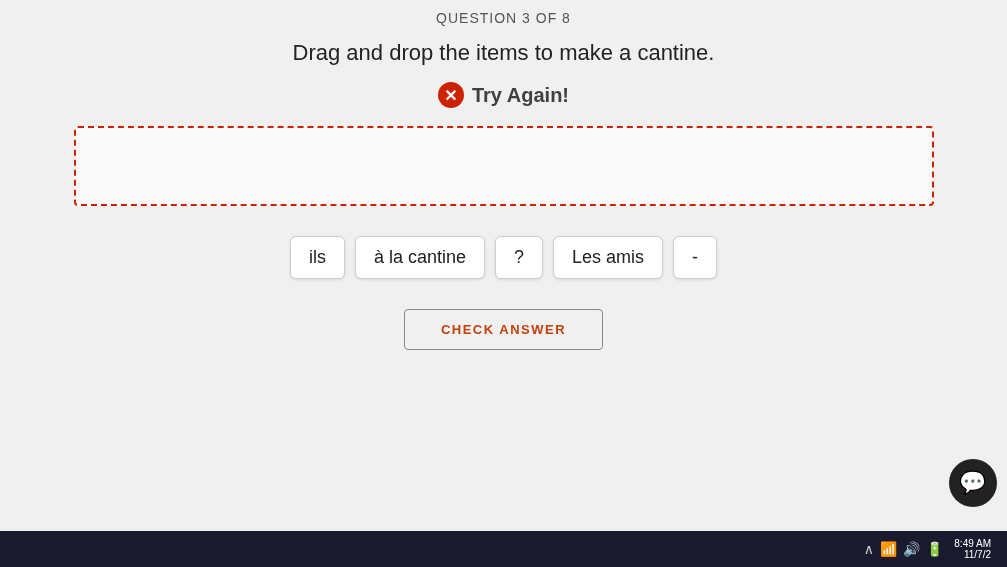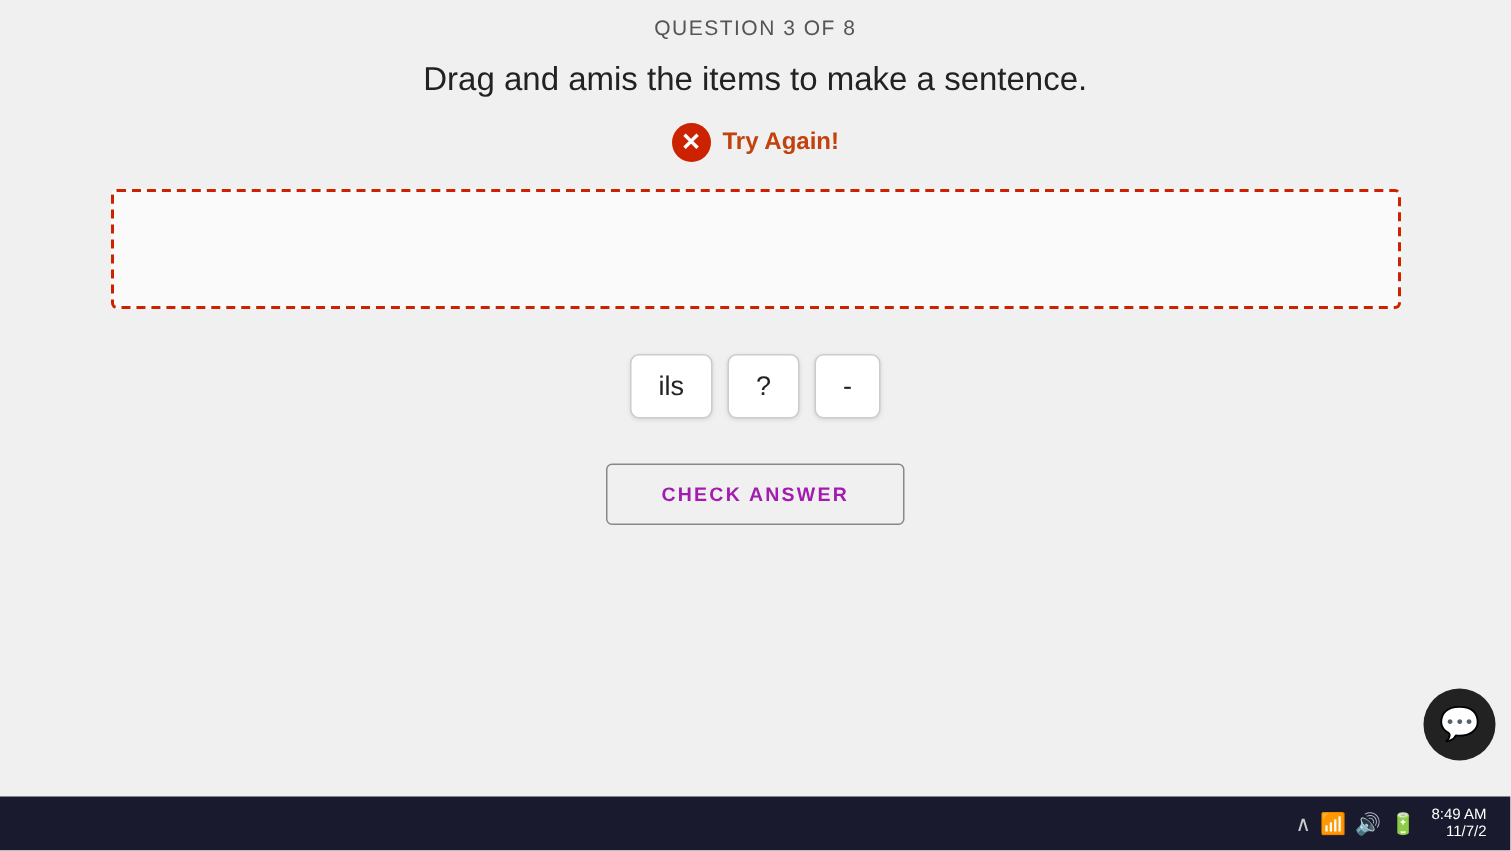"Drag and amis the items" div.instruction { text: amis the items to make a sentence -> drop the items to make a cantine }
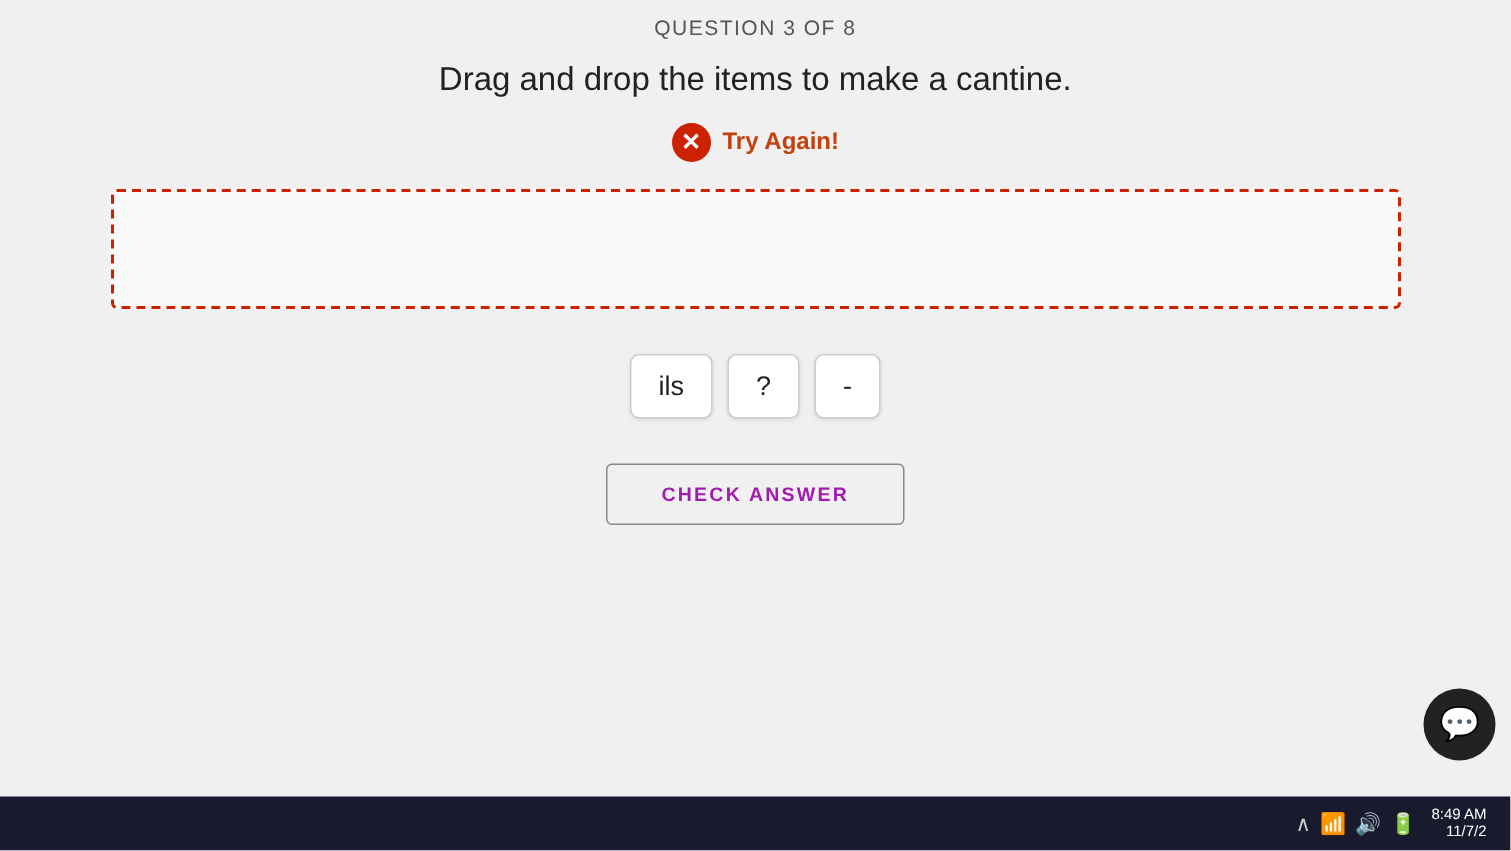"Try Again!" .try-again-text { color: #c2410c -> #404040; font-size: 16px -> 20px }
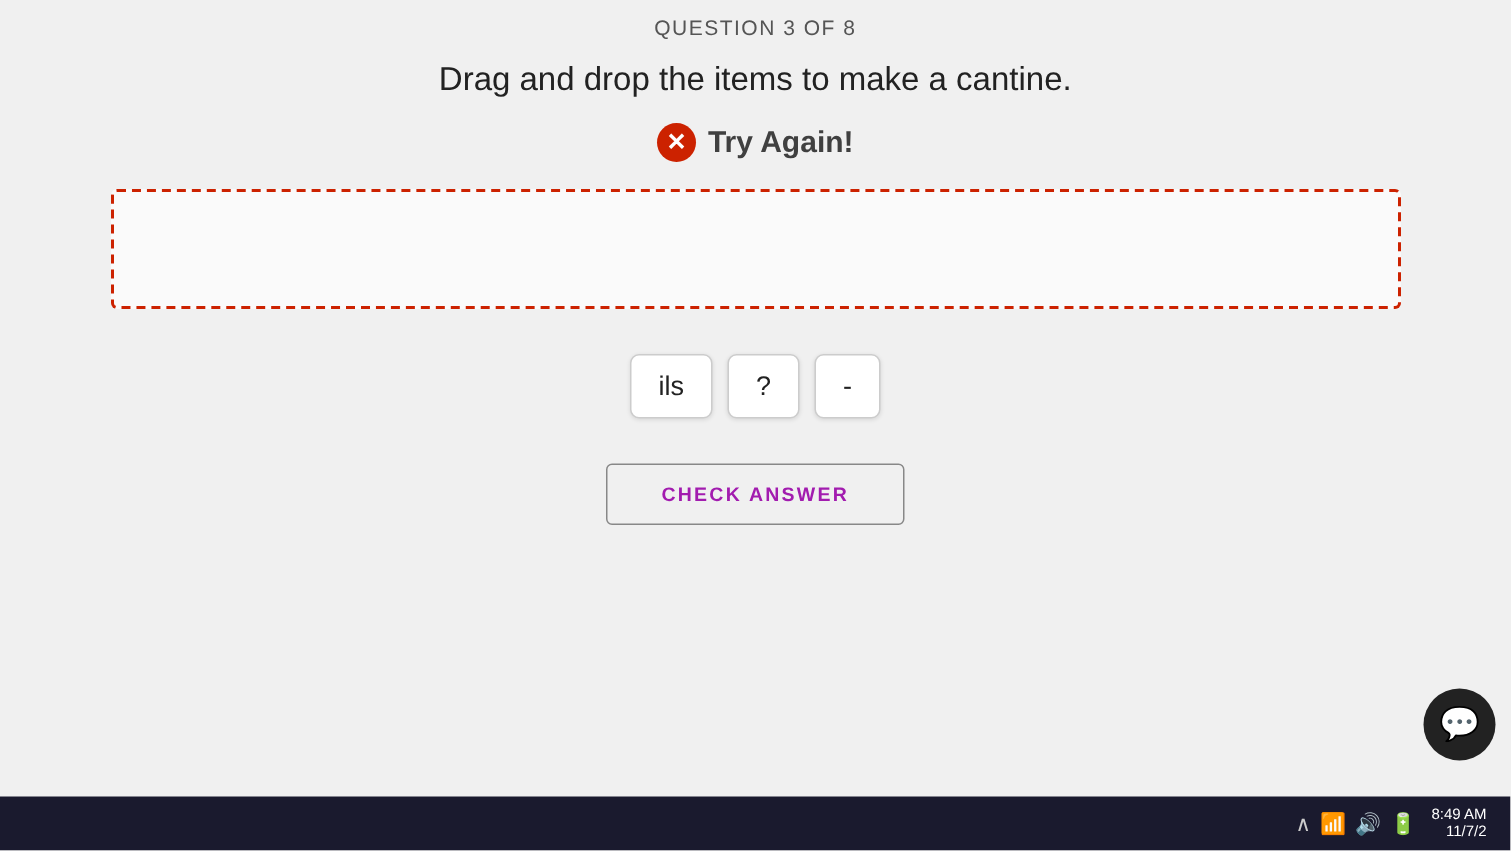"à la cantine" div.tile { html: none -> <div>à la cantine</div> }
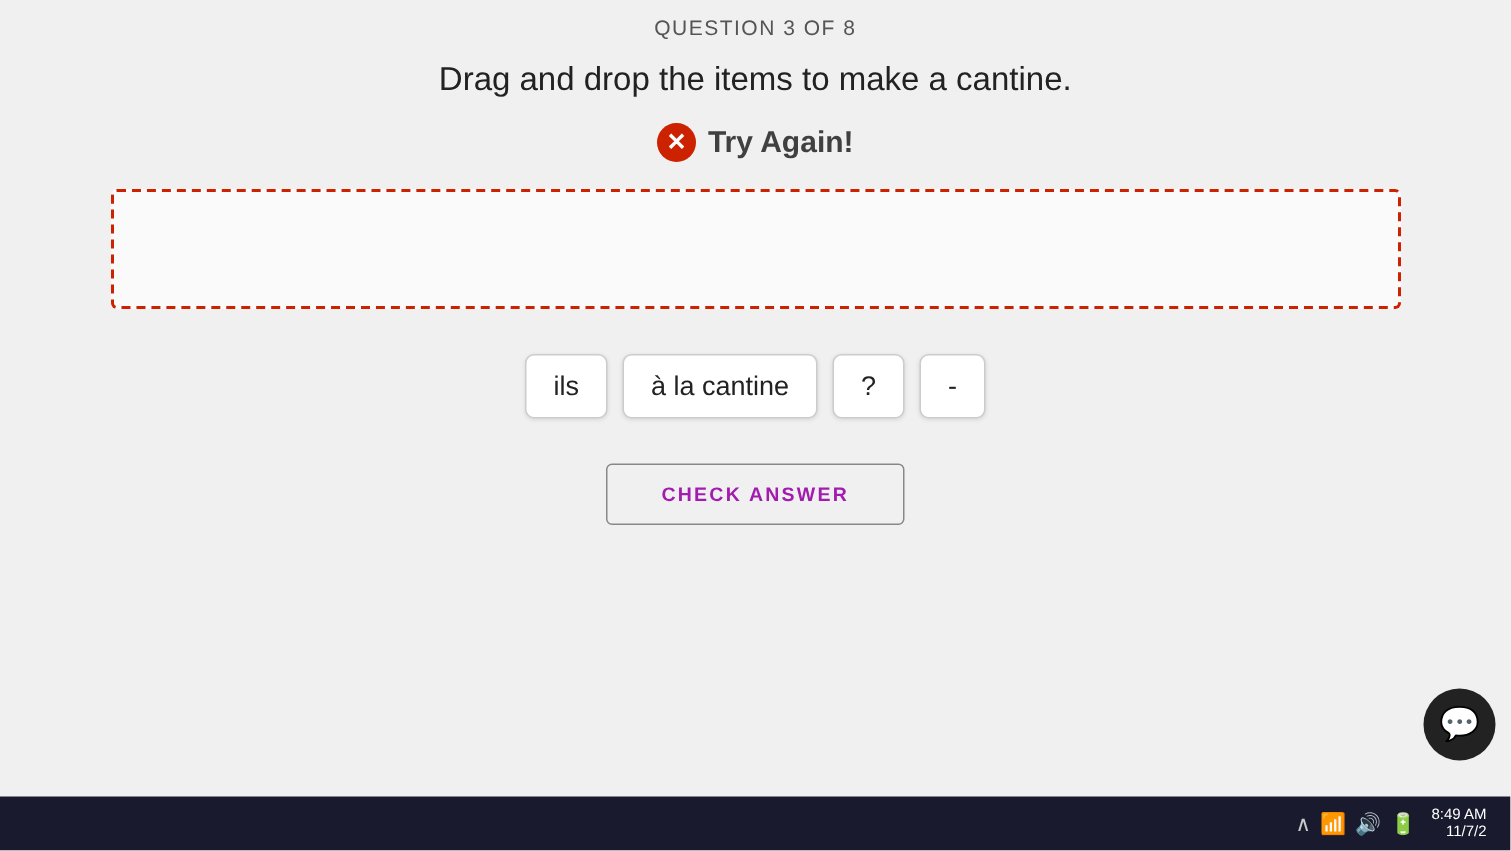"Les amis" div.tile { html: none -> <div>Les amis</div> }
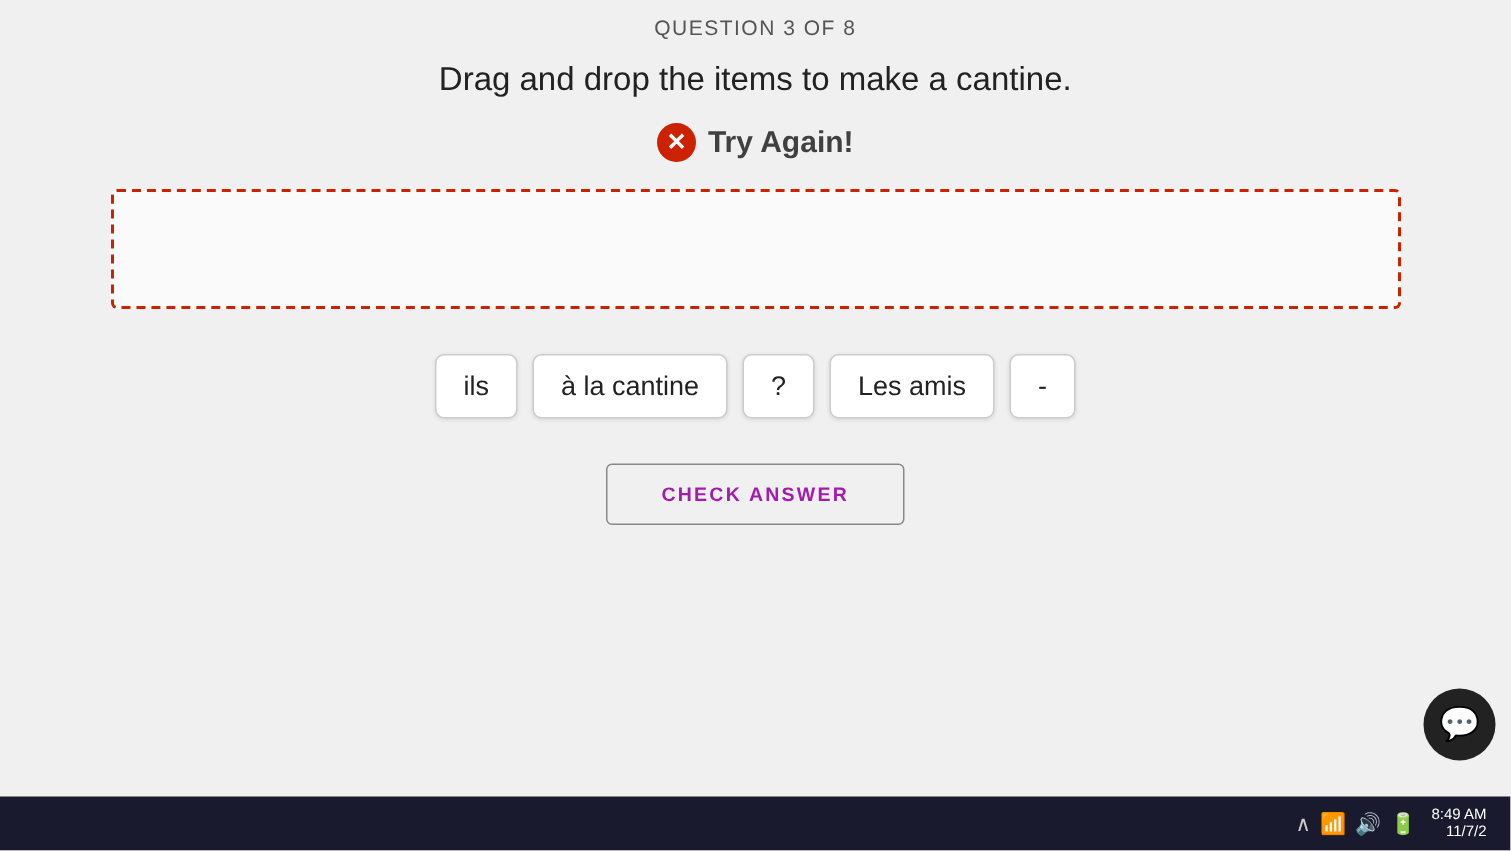"CHECK ANSWER" .check-answer-btn { color: #a21caf -> #c2410c }
